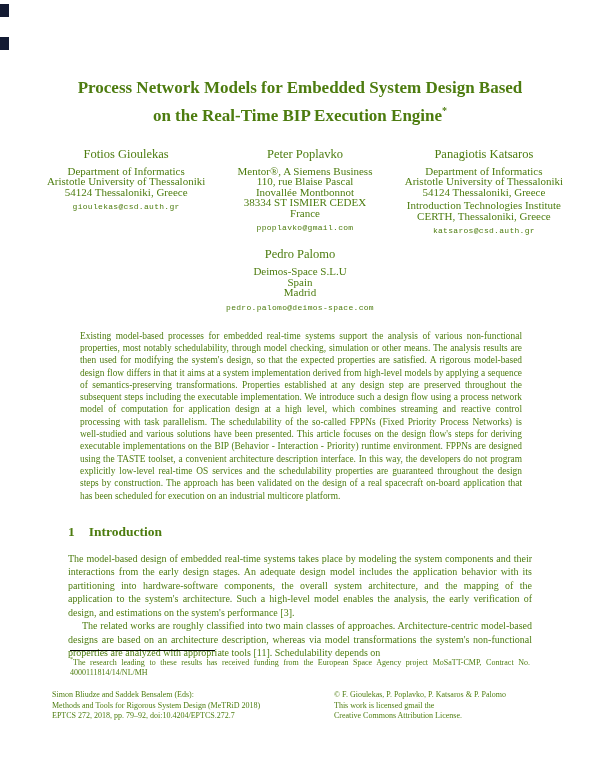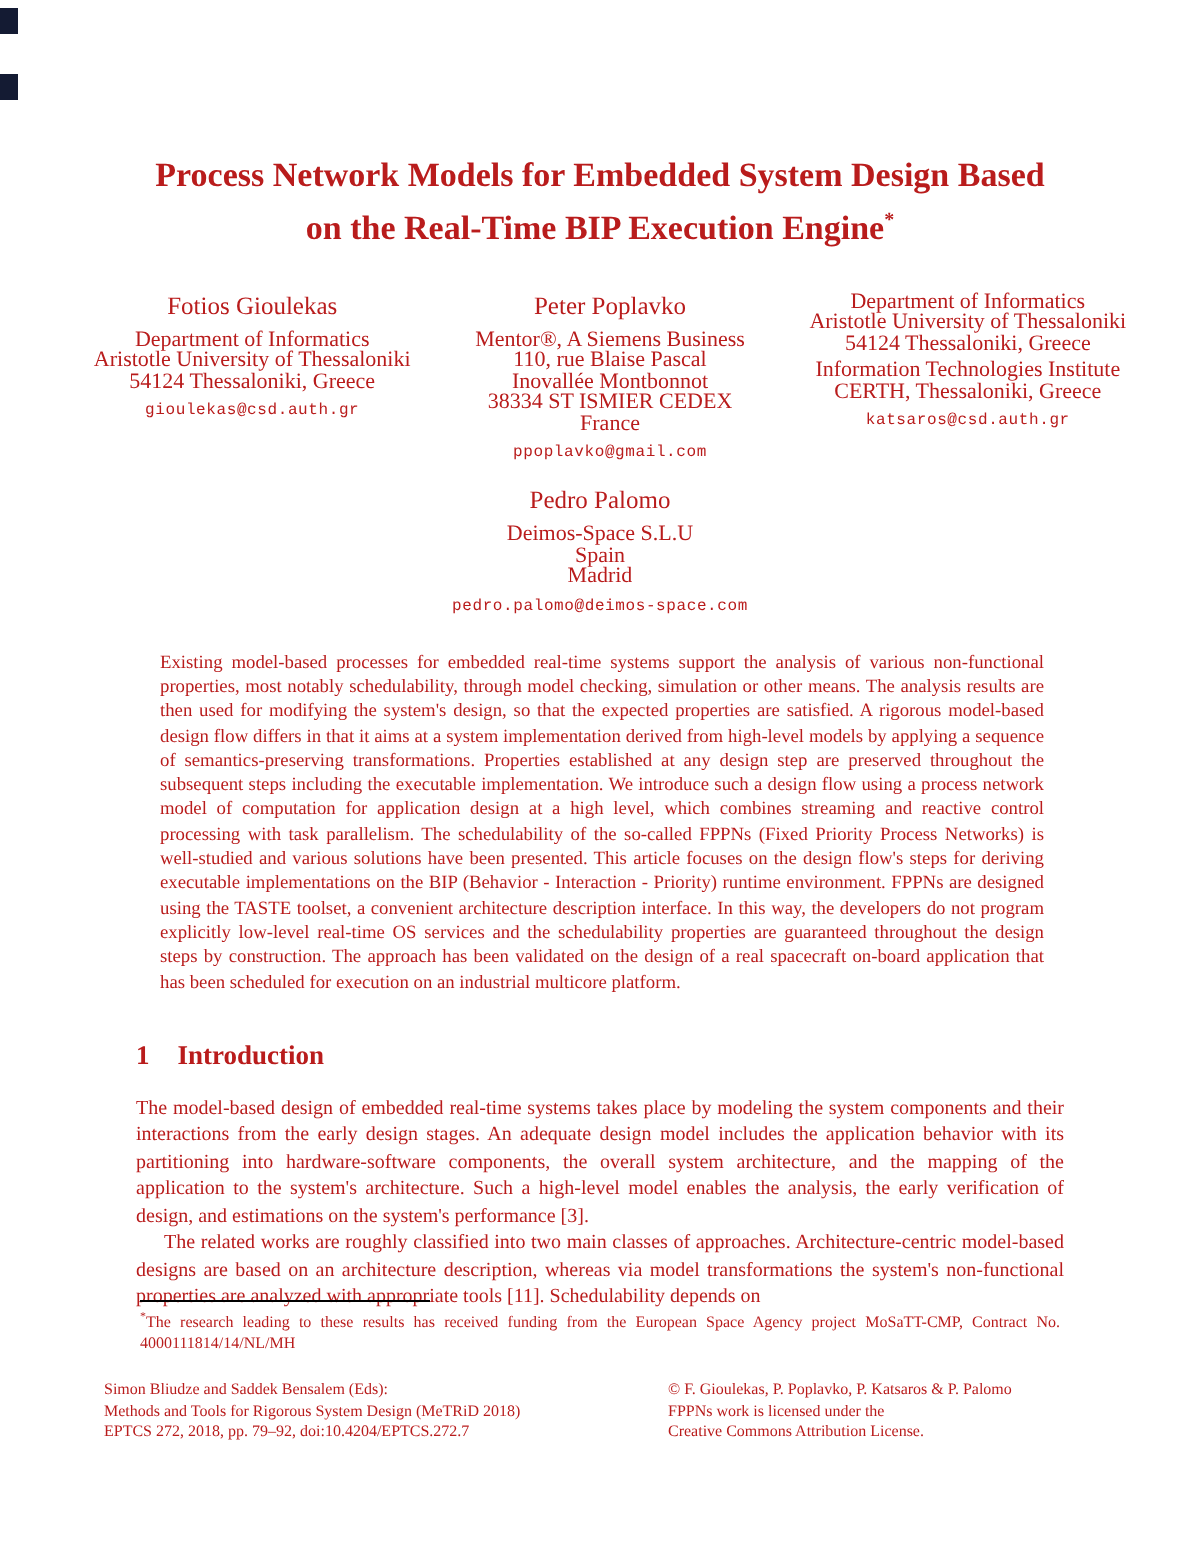"Process Network Models for Embedded" .page { color: #b91c1c -> #4d7c0f }
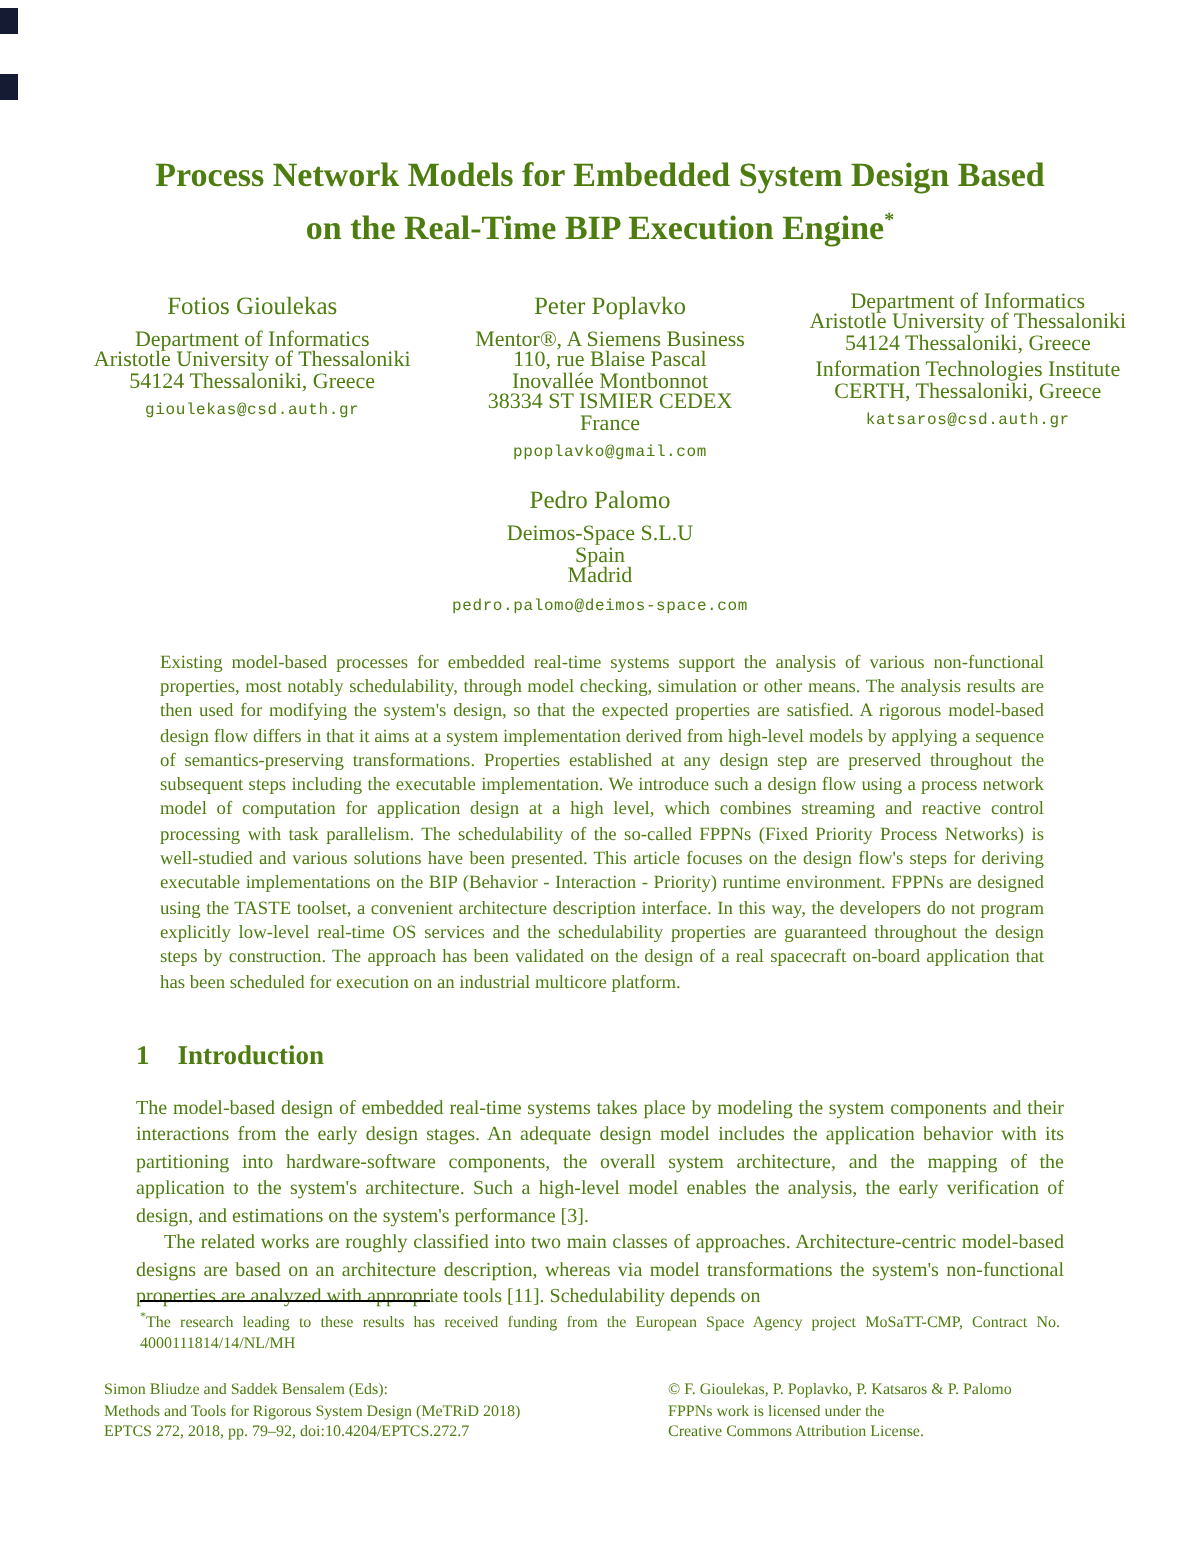"Panagiotis Katsaros" div.author-name { html: none -> <div>Panagiotis Katsaros</div> }
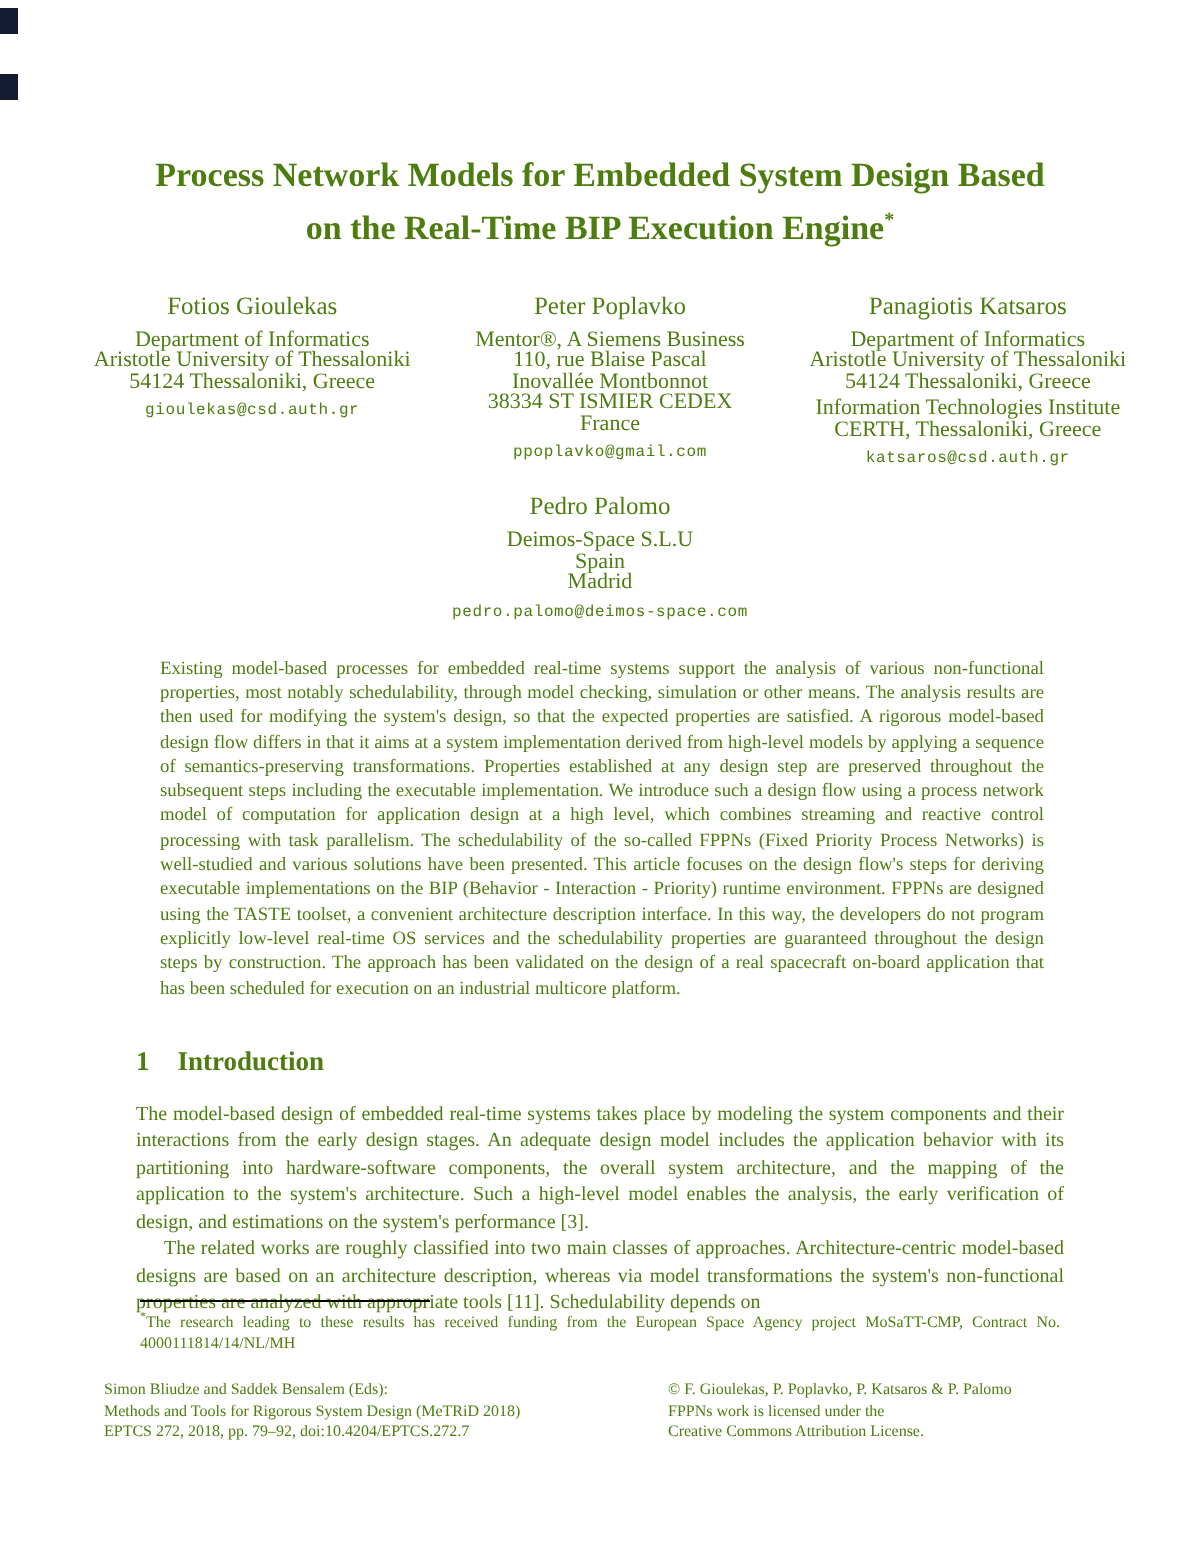"Information Technologies Institute" div.affil-line { text: Information -> Introduction }
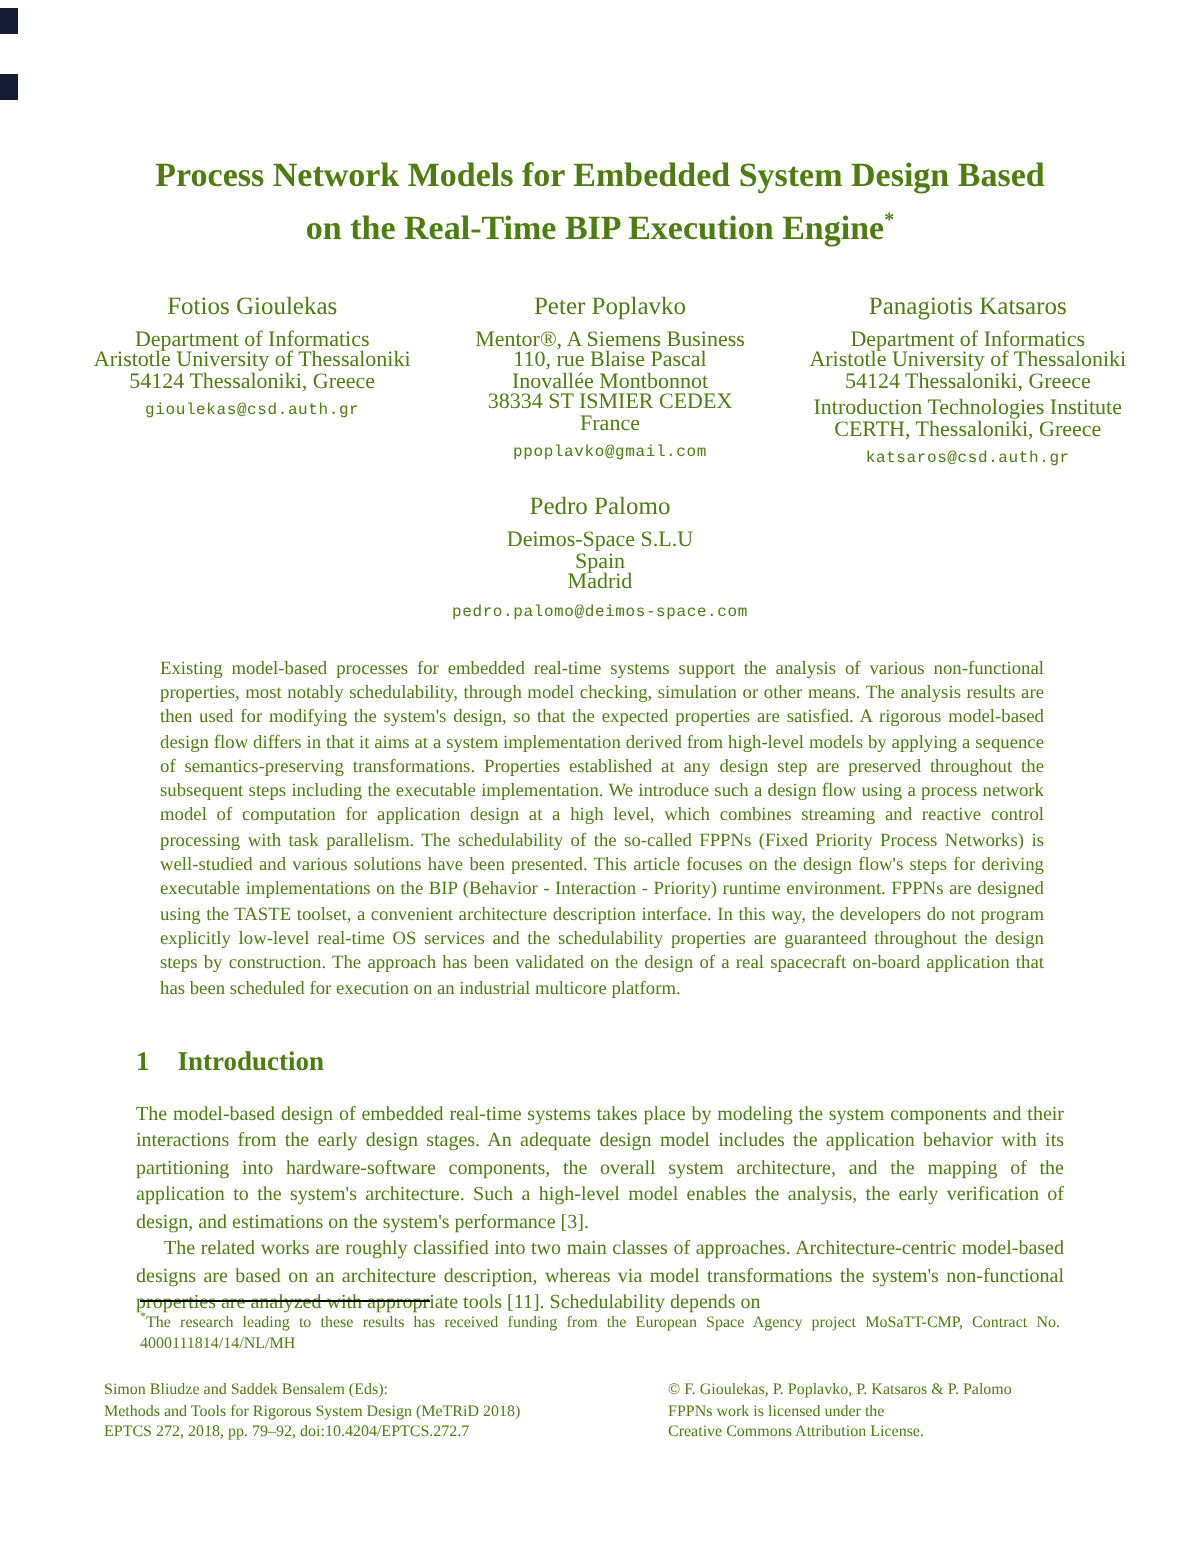"FPPNs work is licensed under" div.footer-line { text: FPPNs work is licensed under -> This work is licensed gmail }
